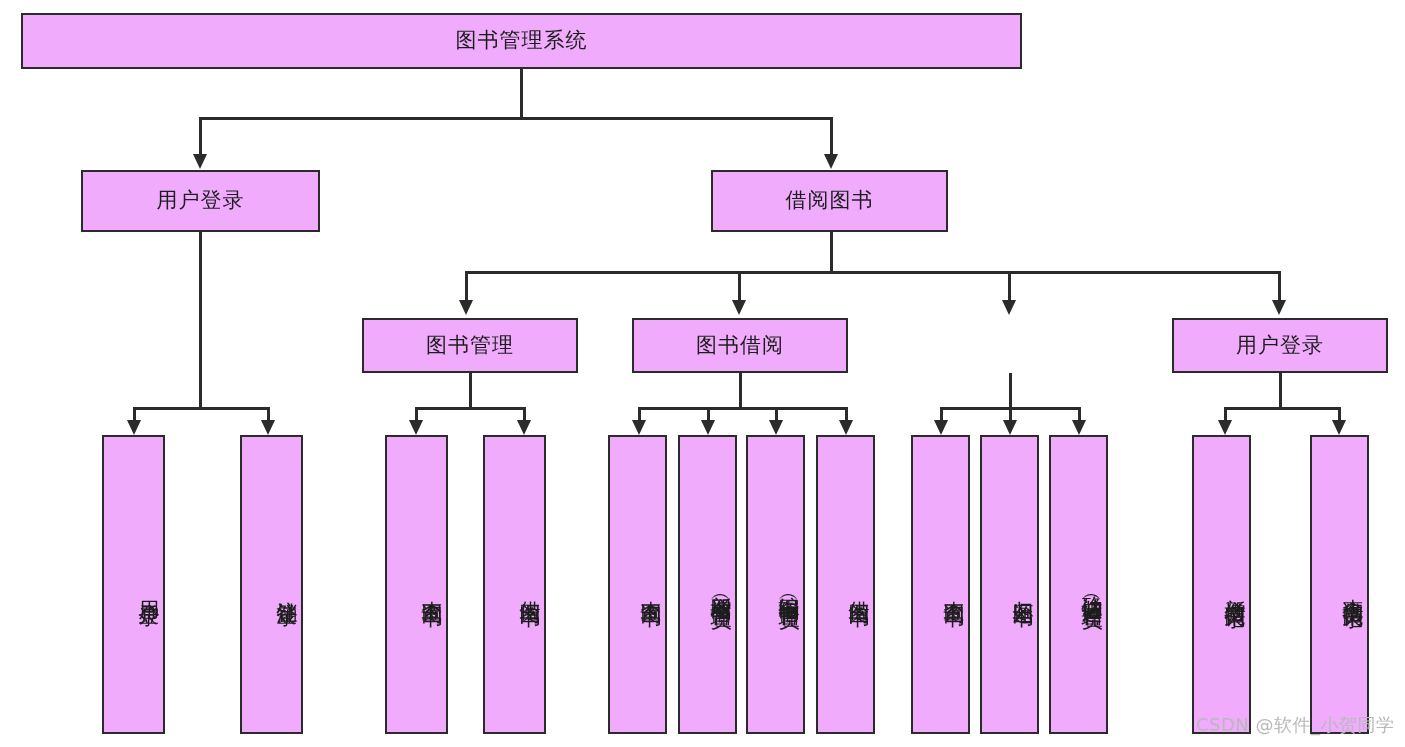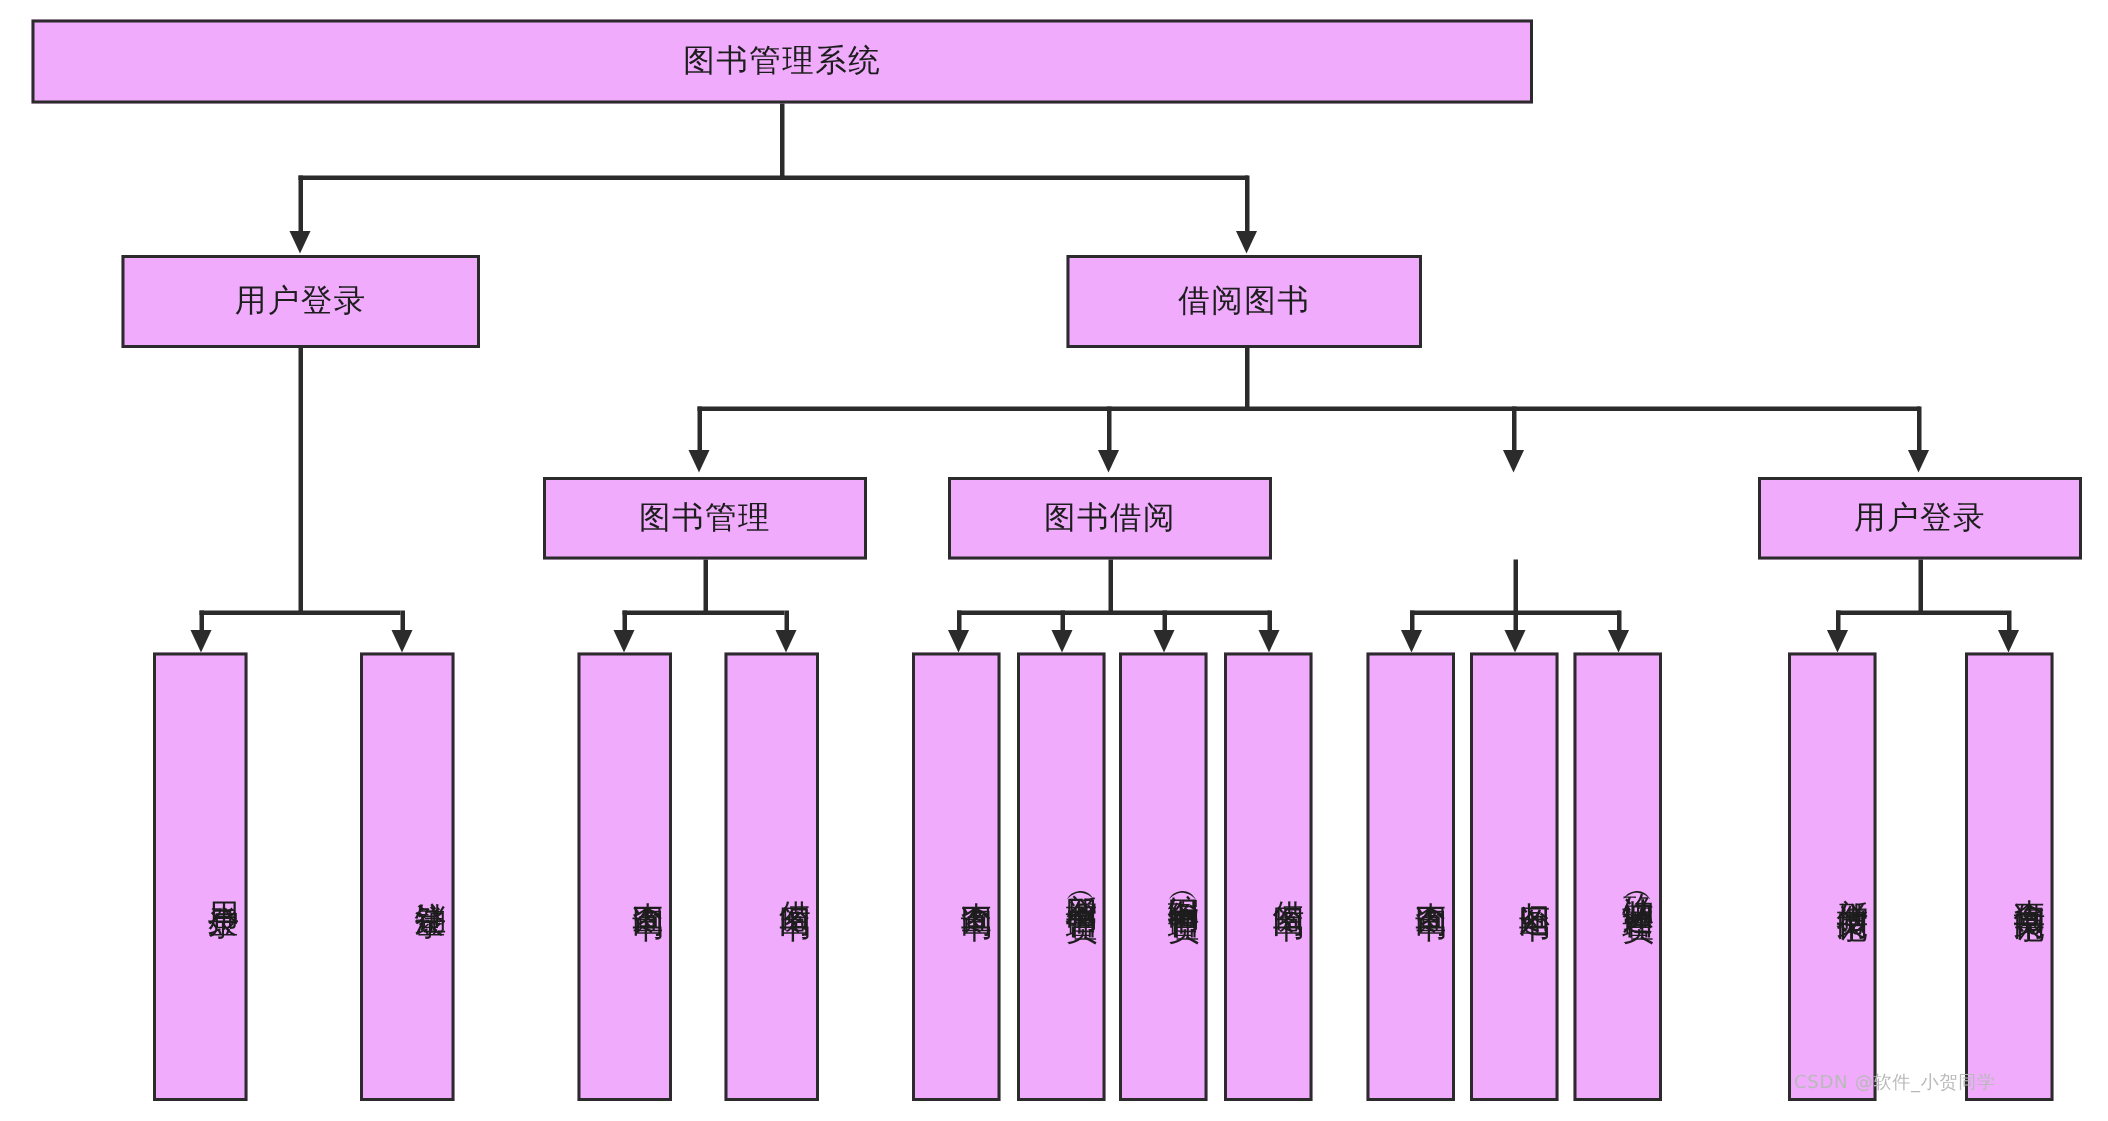"CSDN @软件_小贺同学" #watermark { font-size: 12px -> 18px }
